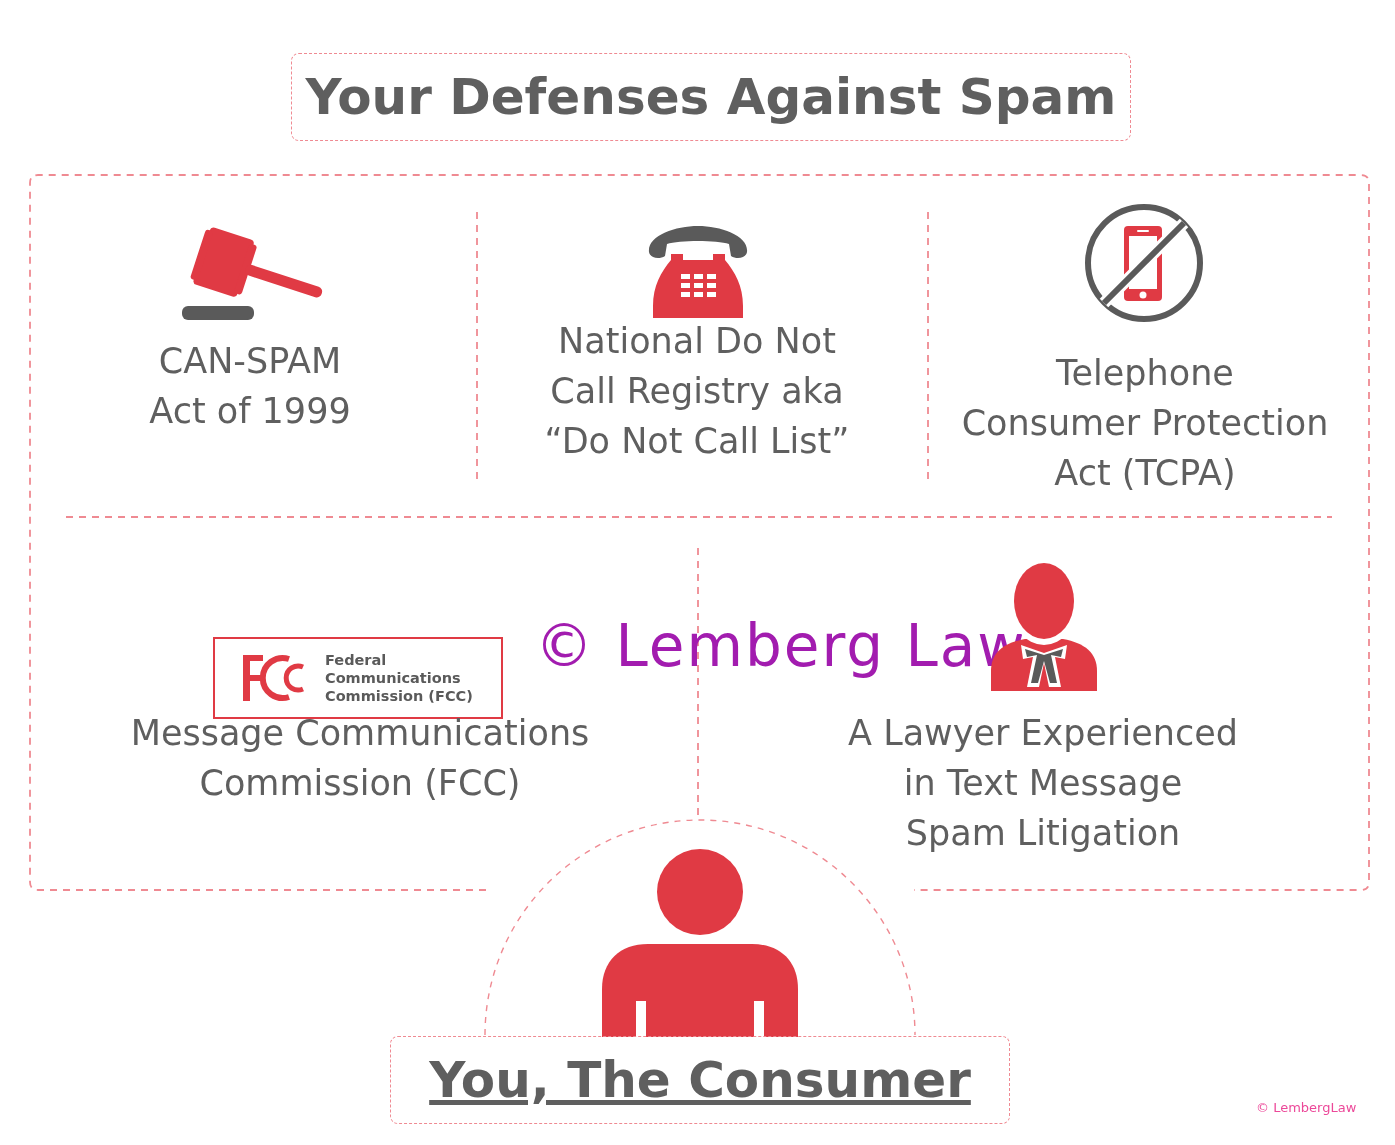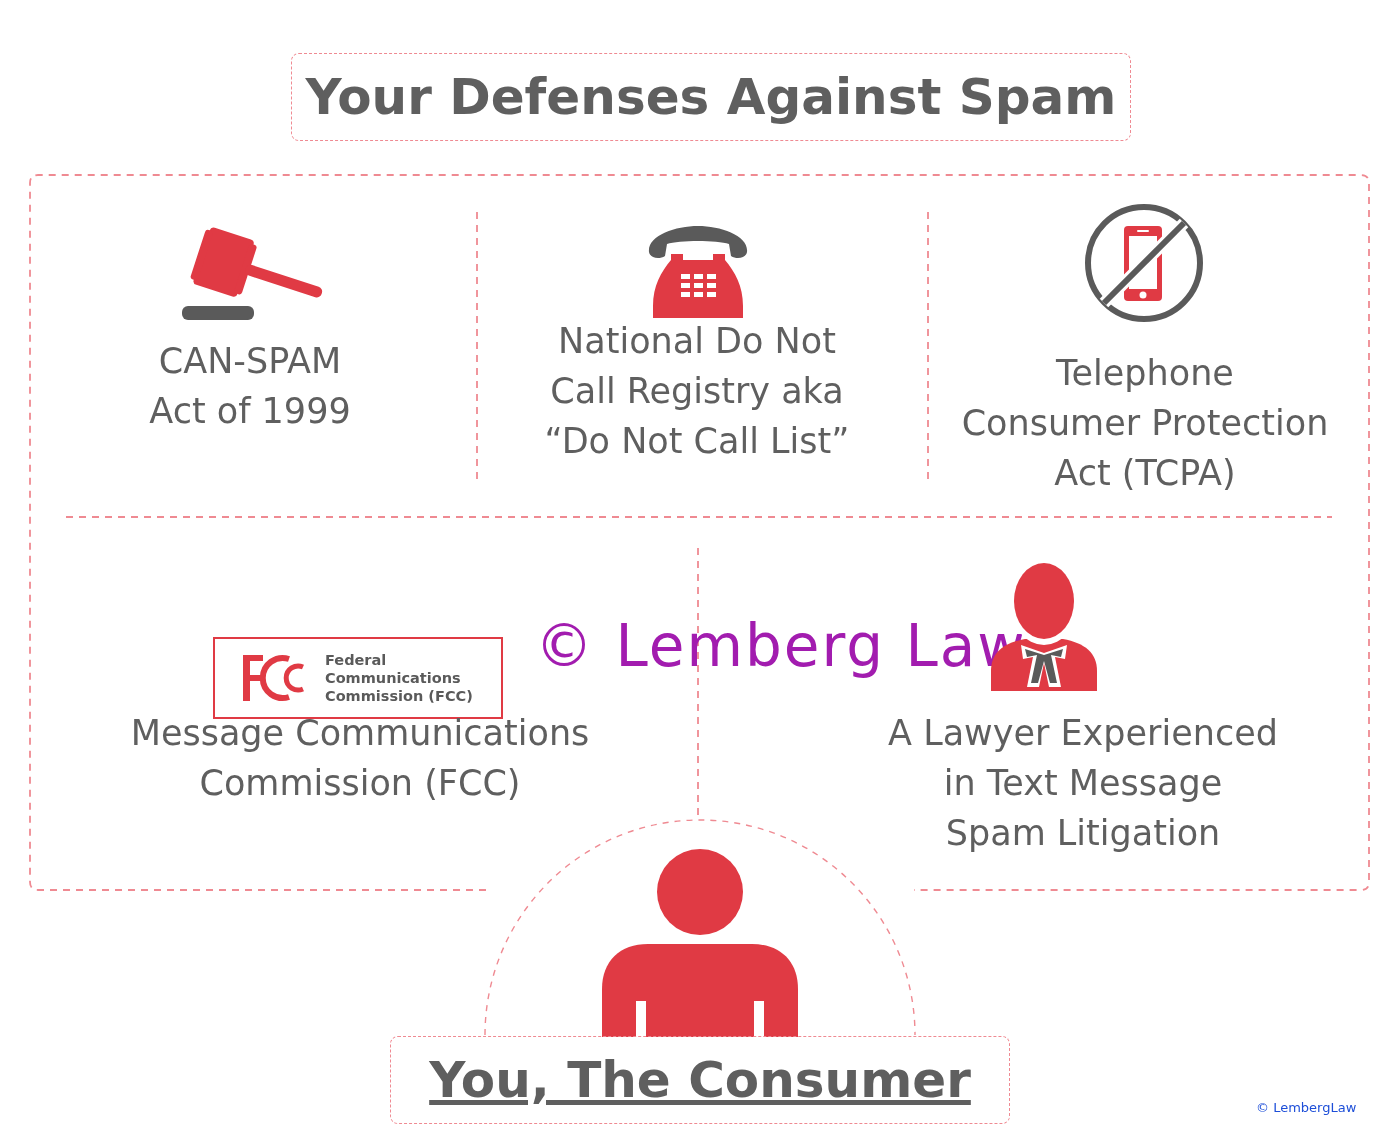"A Lawyer Experienced" div.label { left: 858px -> 818px }
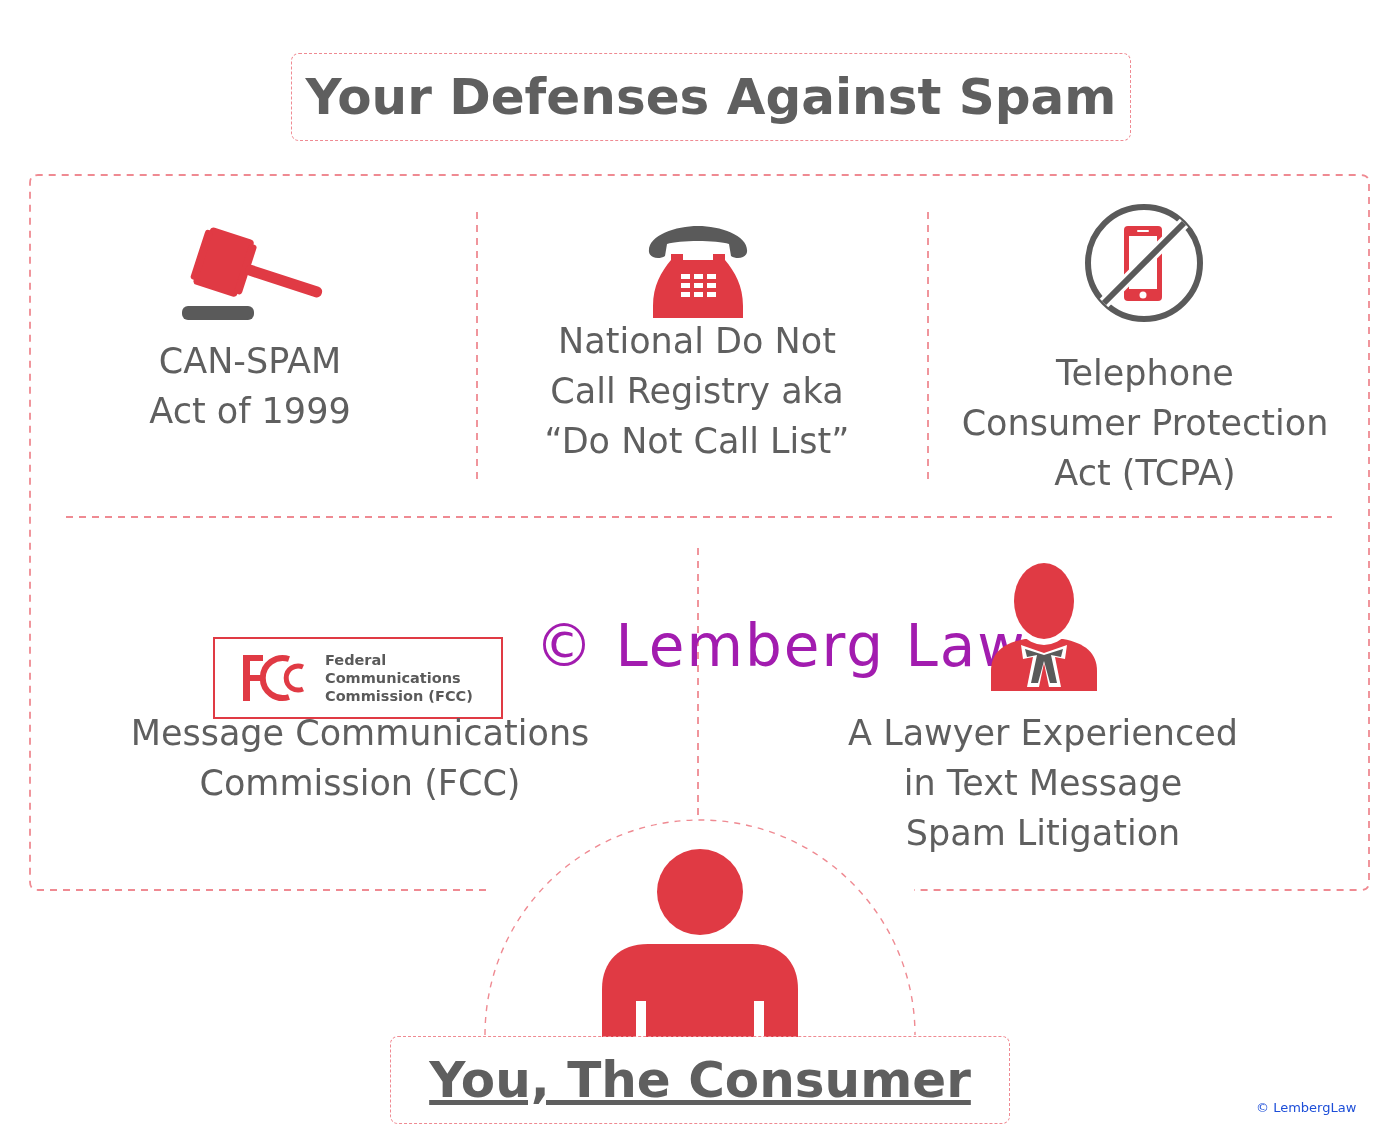"© LembergLaw" .copyright { color: #1d4ed8 -> #ec4899 }
